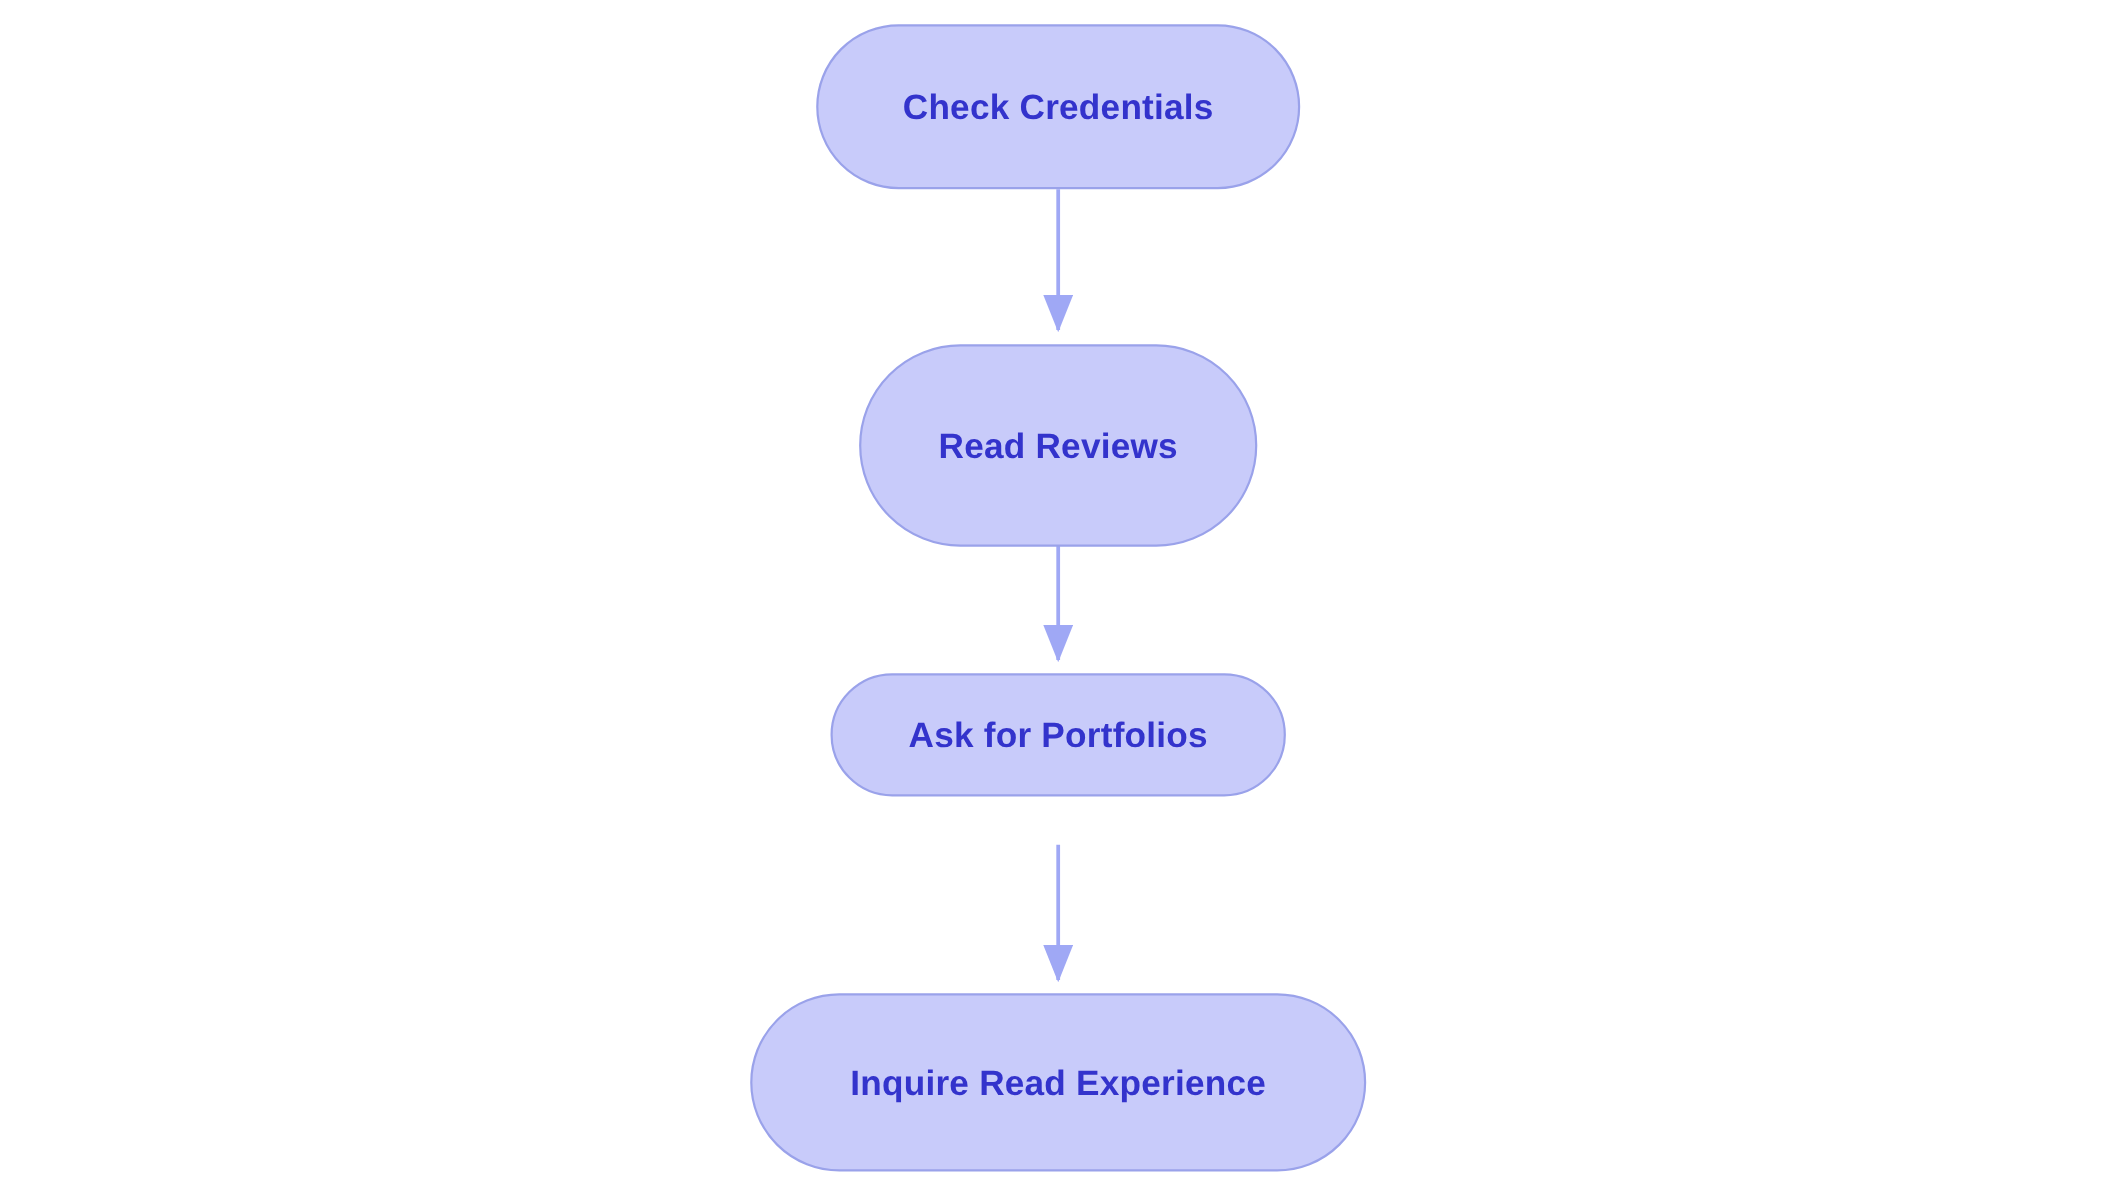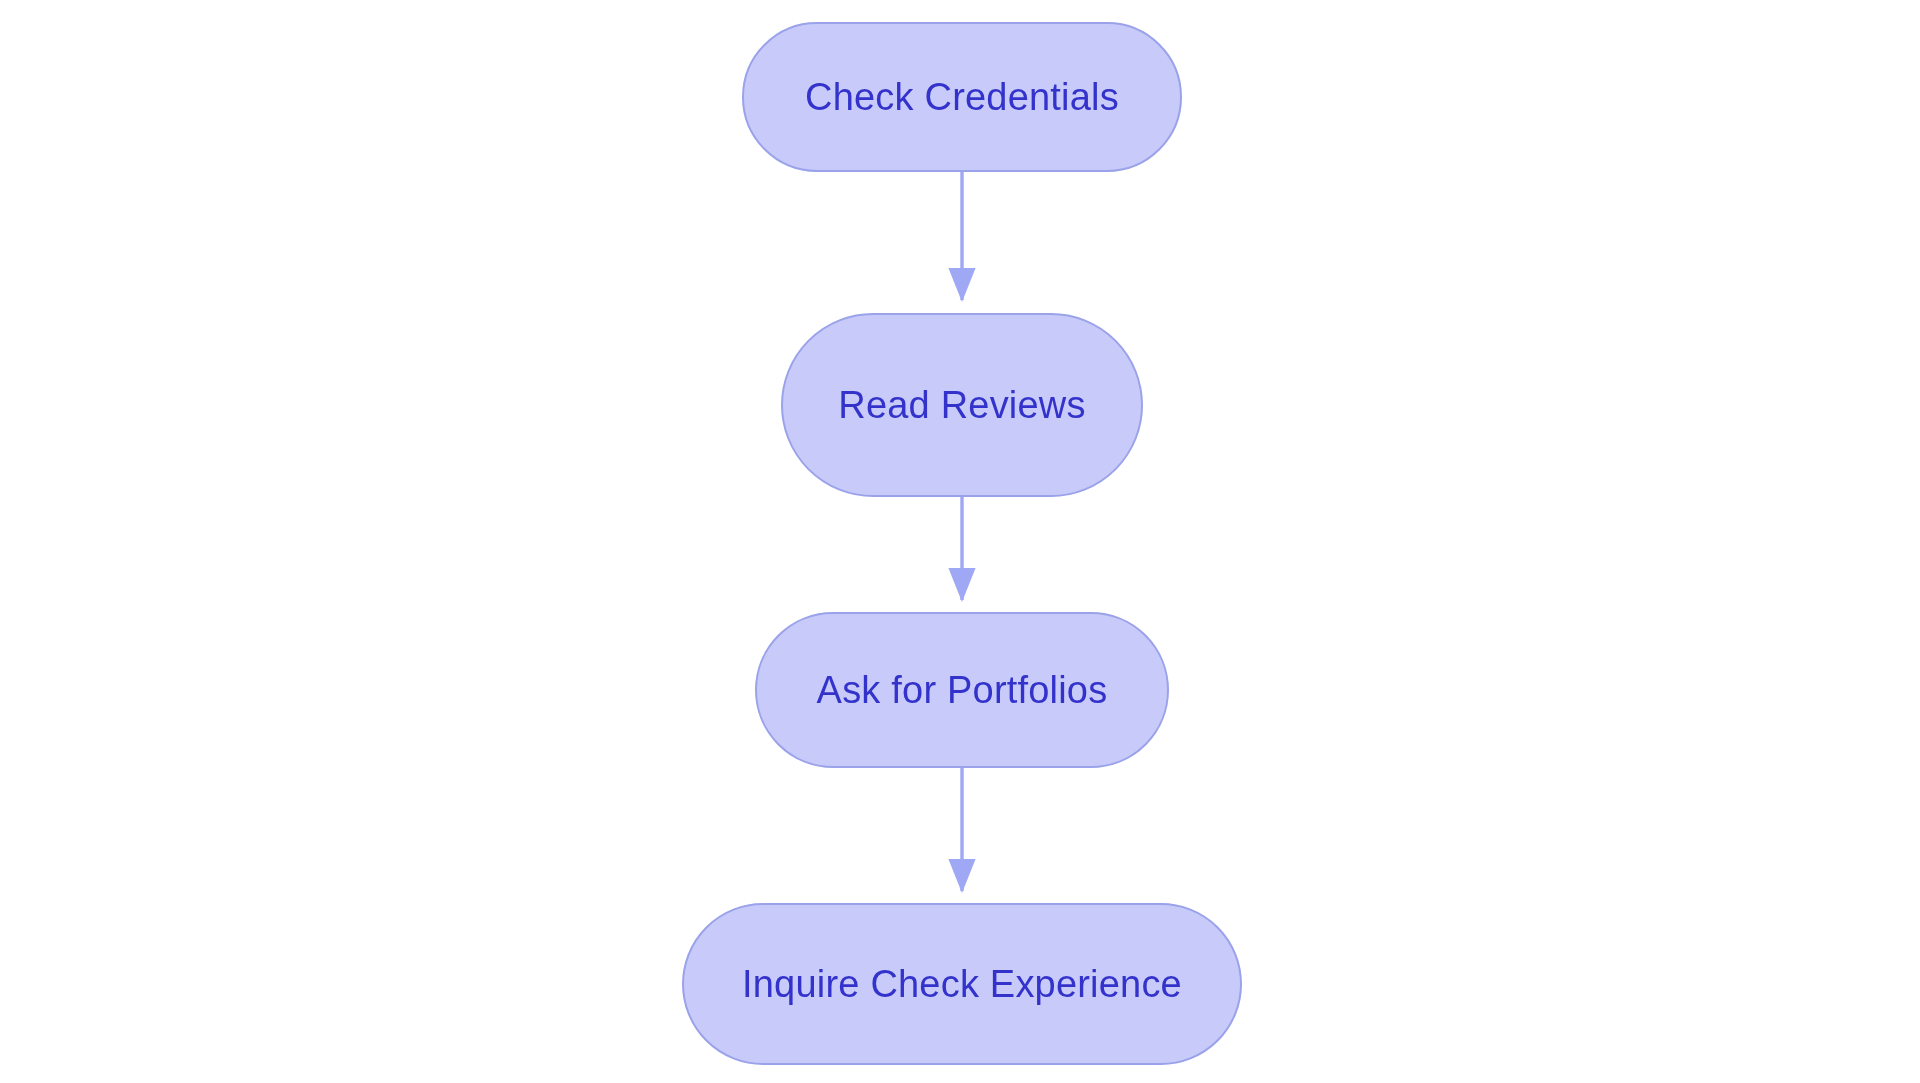"Check Credentials" .node-label { font-size: 38px -> 32px; font-weight: 400 -> 700 }
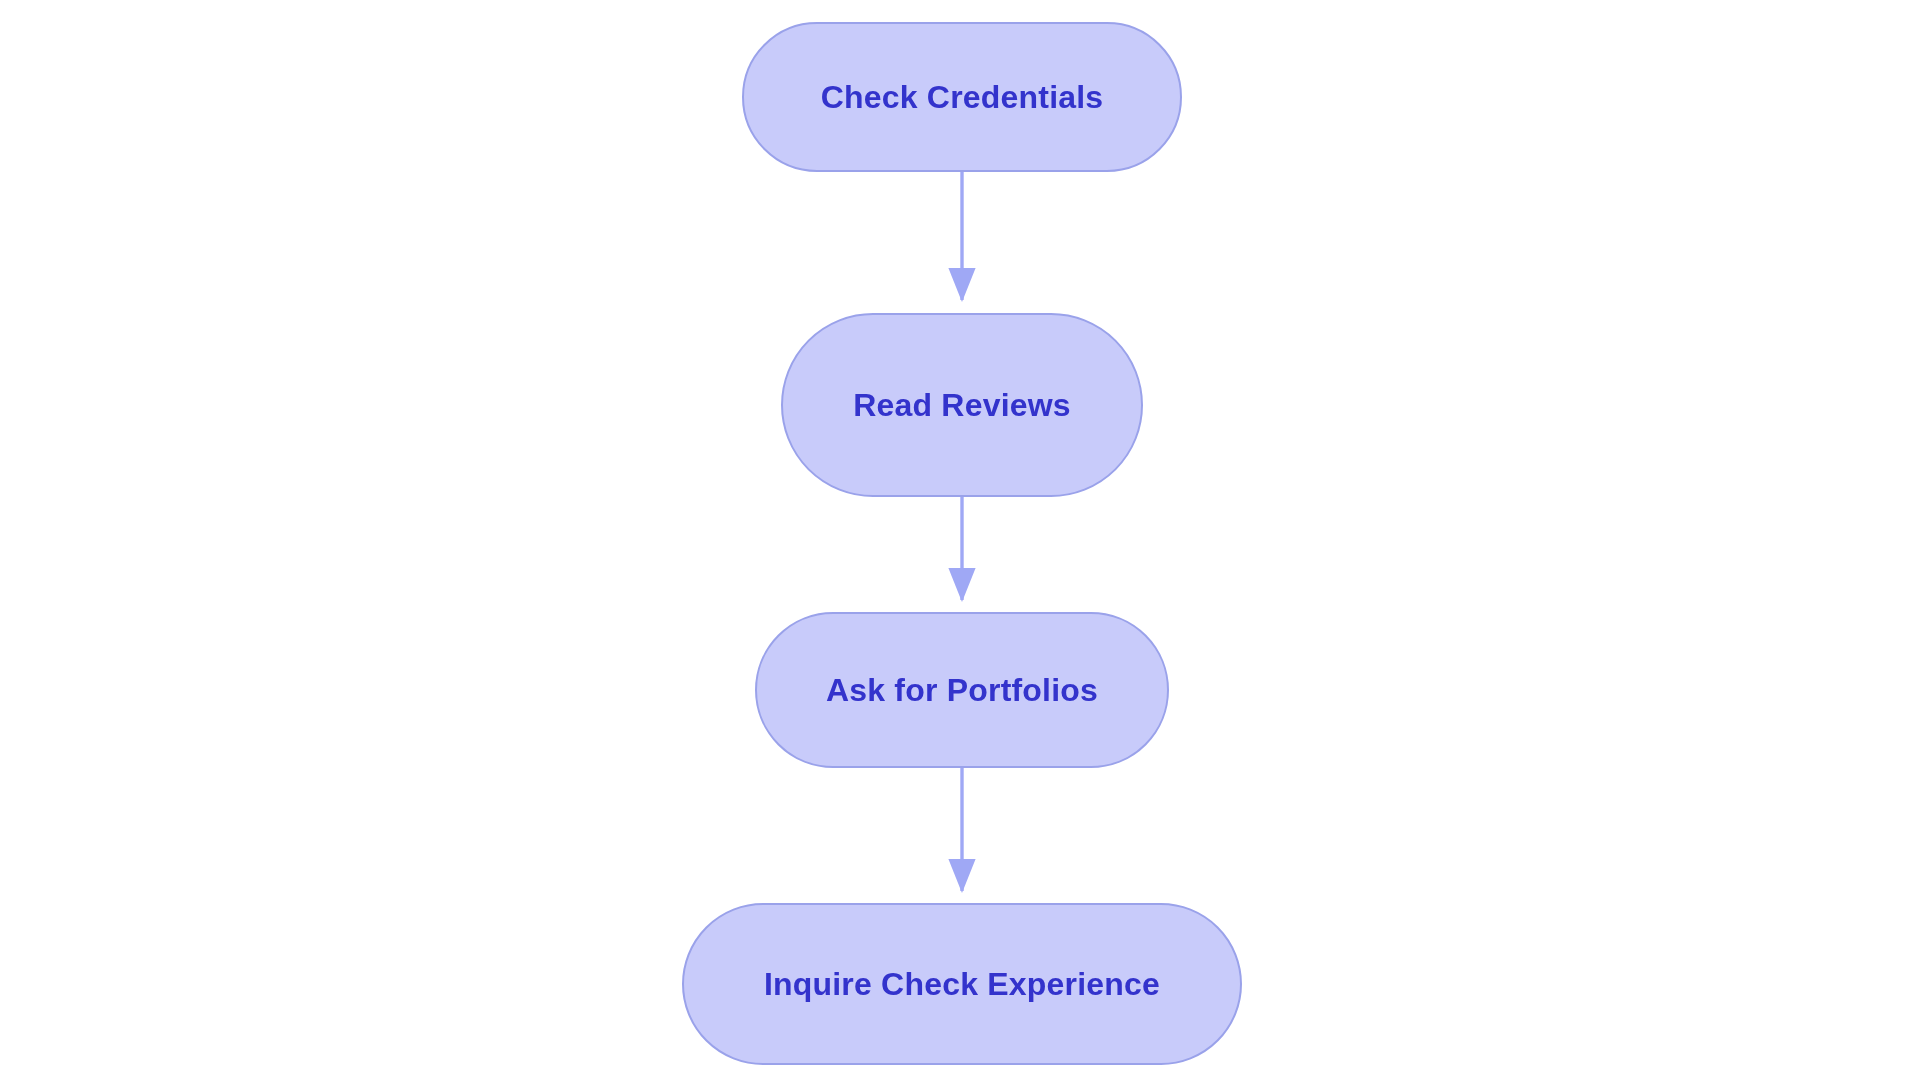"Ask for Portfolios" #node-2 { height: 156px -> 112px }
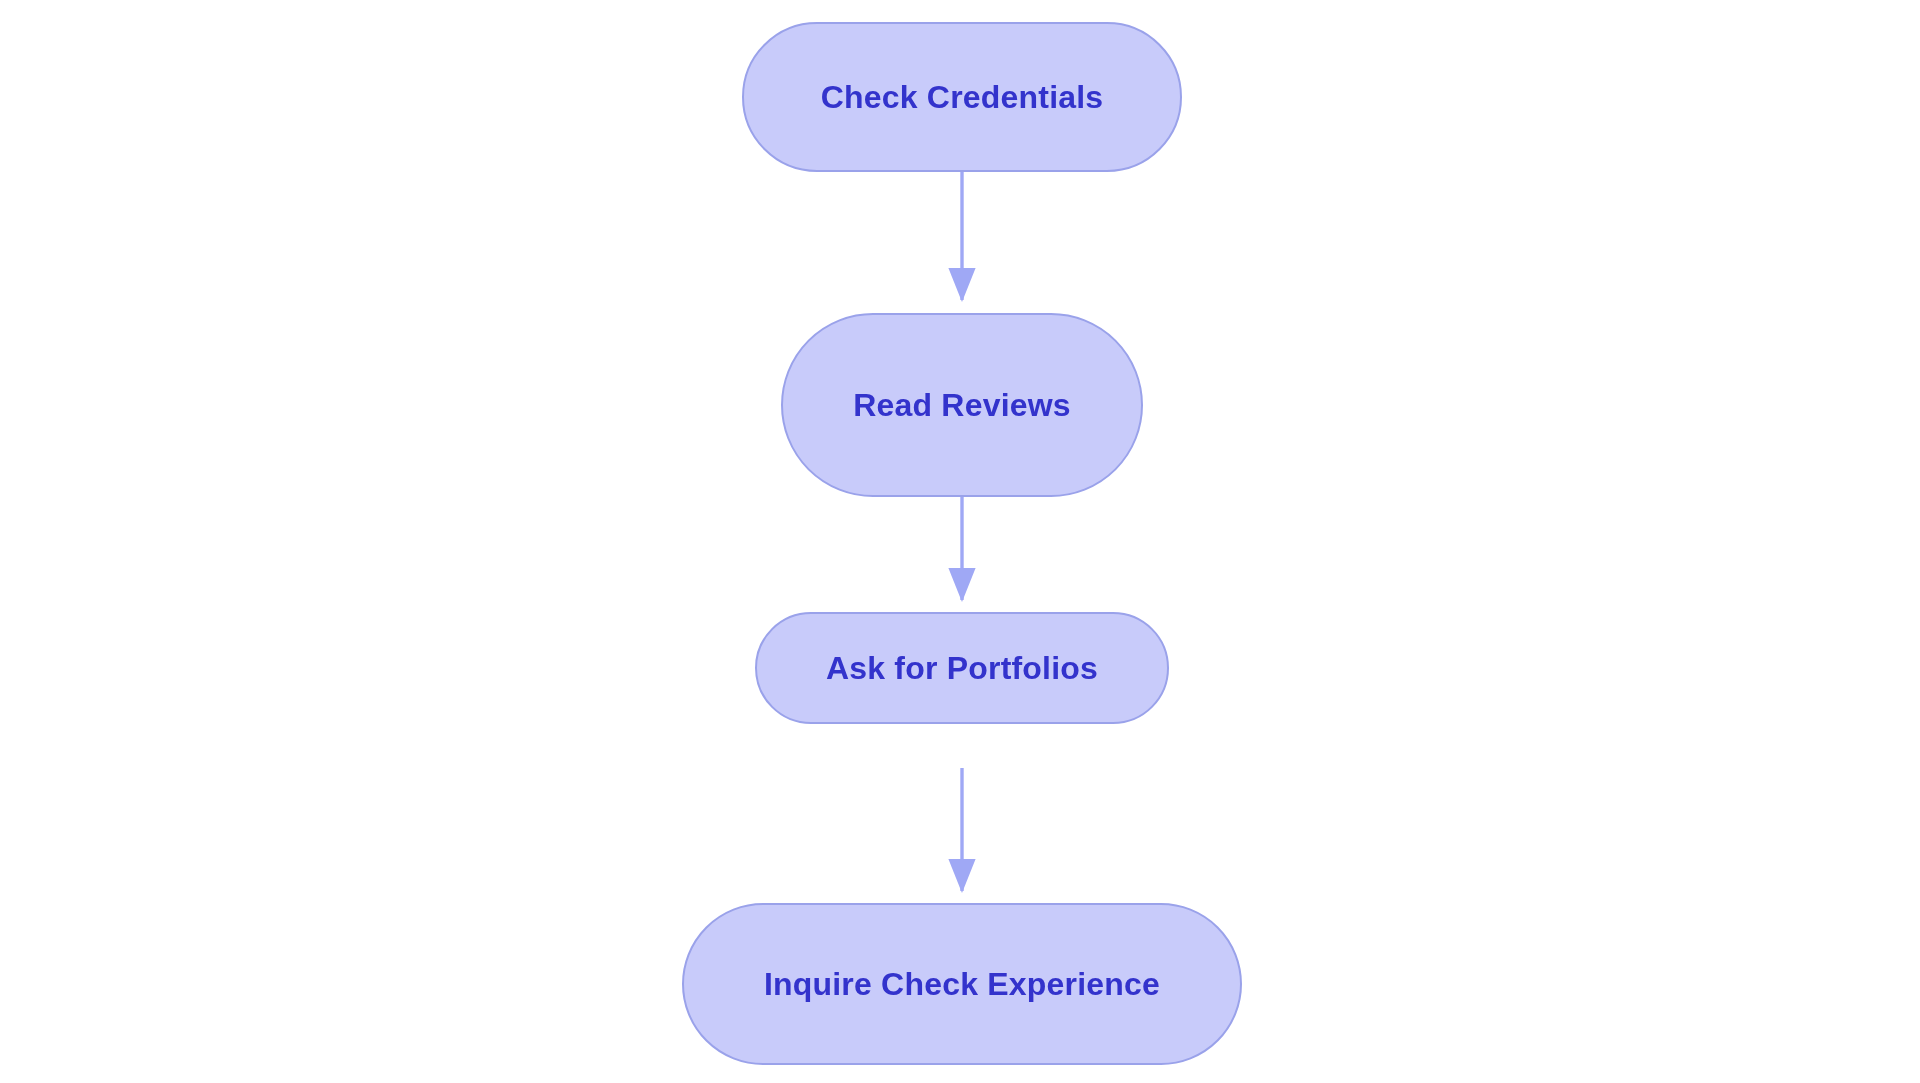"Inquire Check Experience" span.node-label { text: Check -> Read }
